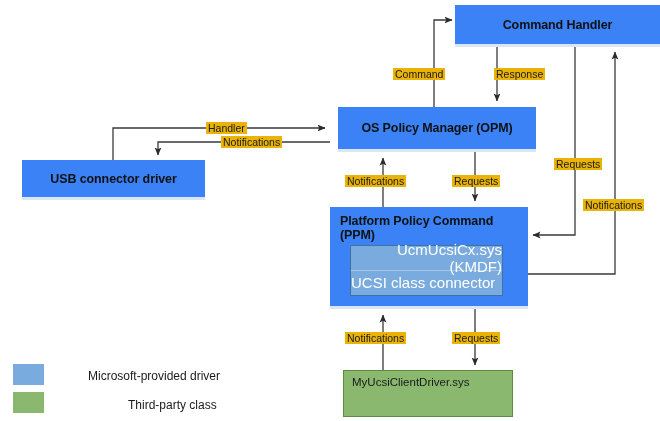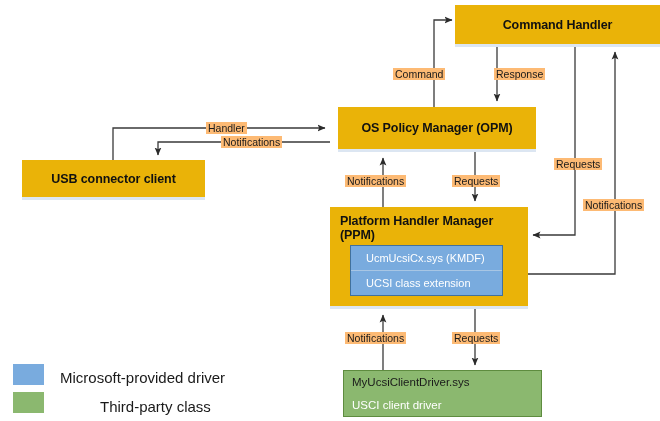"Command Handler" .node { background: #eab308 -> #3b82f6 }
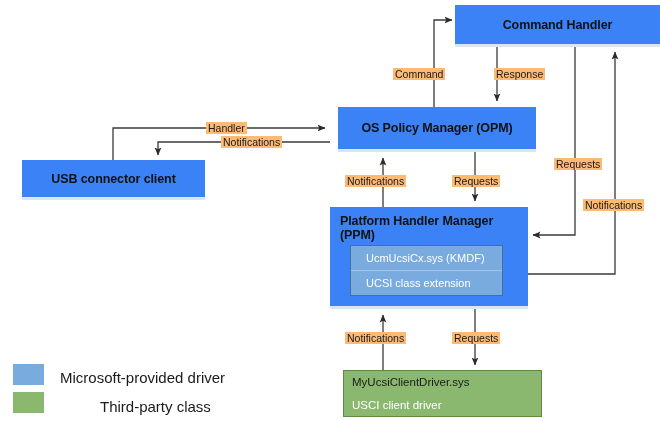"Command" .edge-label { background: #fdba74 -> #eab308 }
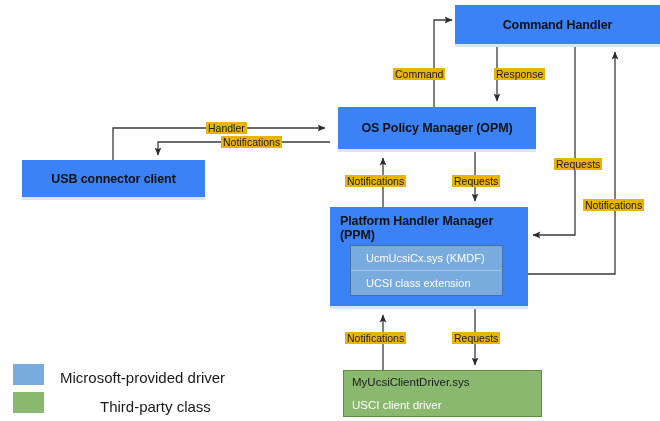"USB connector client" span.node-label { text: client -> driver }
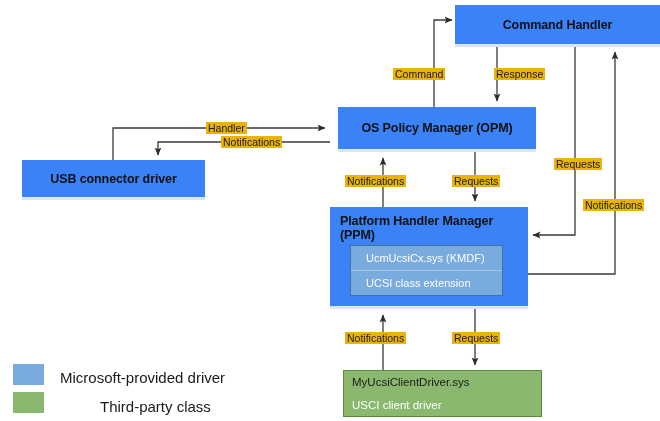"Platform Handler Manager (PPM)" span.node-label { text: Handler Manager -> Policy Command }
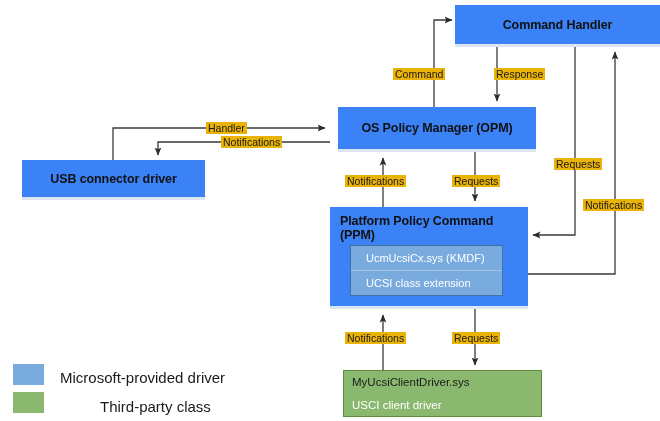"UcmUcsiCx.sys (KMDF)" .inner-box .row { font-size: 11px -> 15px; padding-left: 15px -> 0 }
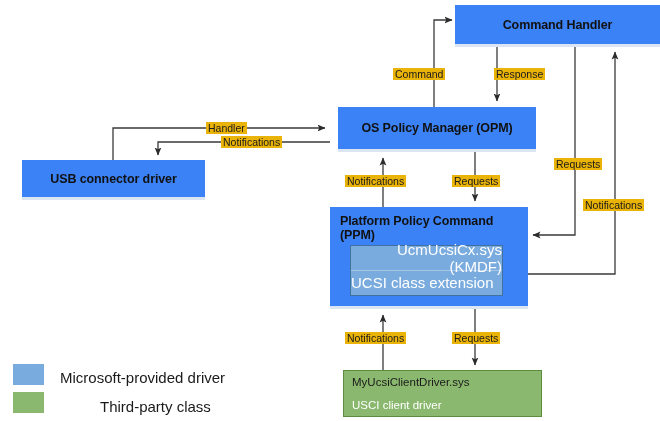"UCSI class extension" div.row { text: extension -> connector }
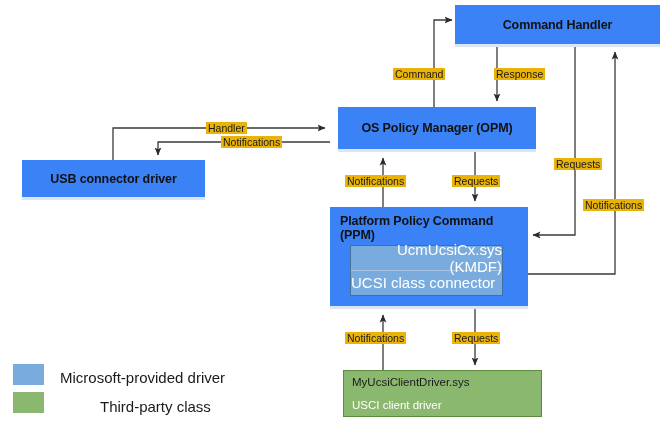"Microsoft-provided driver" .legend-label { font-size: 15px -> 12px; margin-left: none -> 28px }
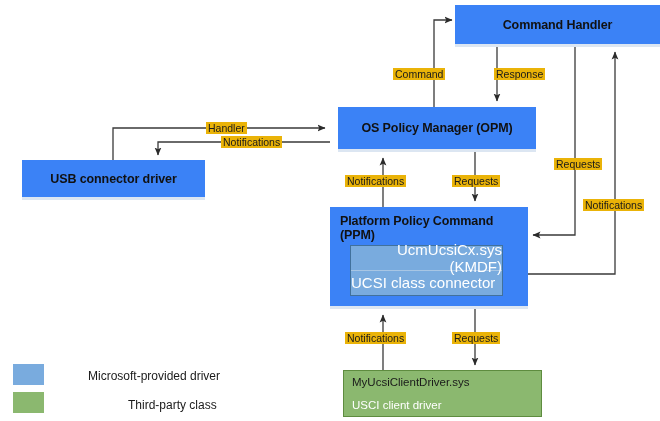"MyUcsiClientDriver.sys" div.green-box { width: 199px -> 170px }
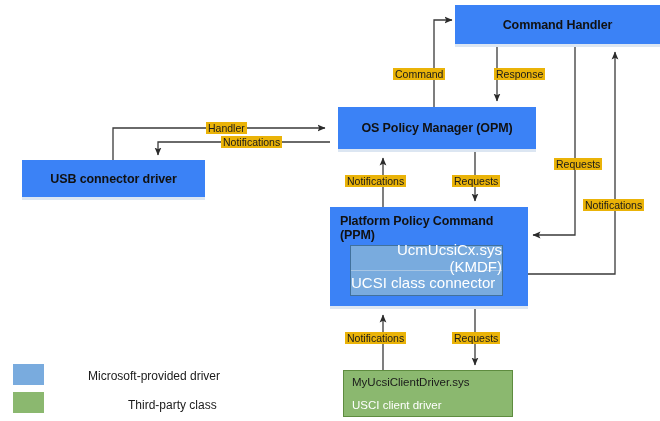"USCI client driver" div.row { html: <div>USCI client driver</div> -> none }
